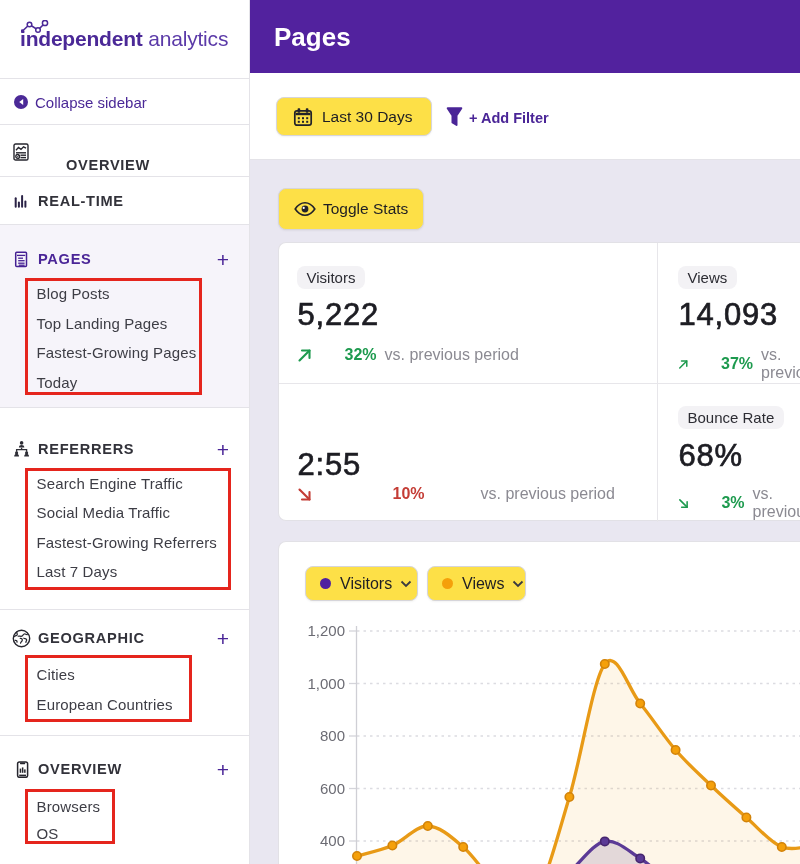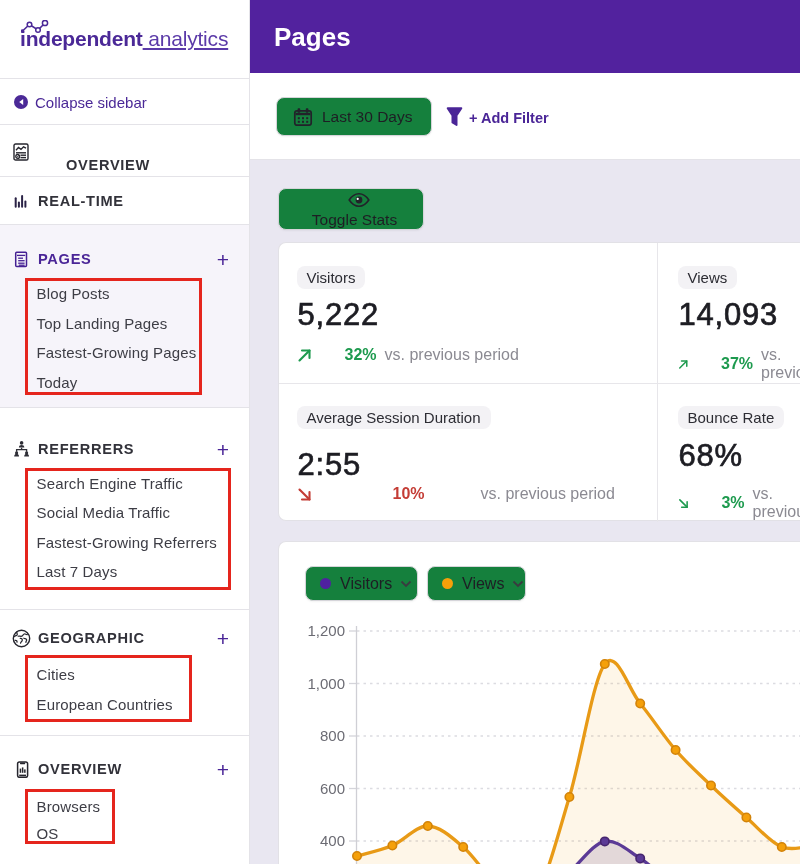"analytics" span { text-decoration: underline -> none }
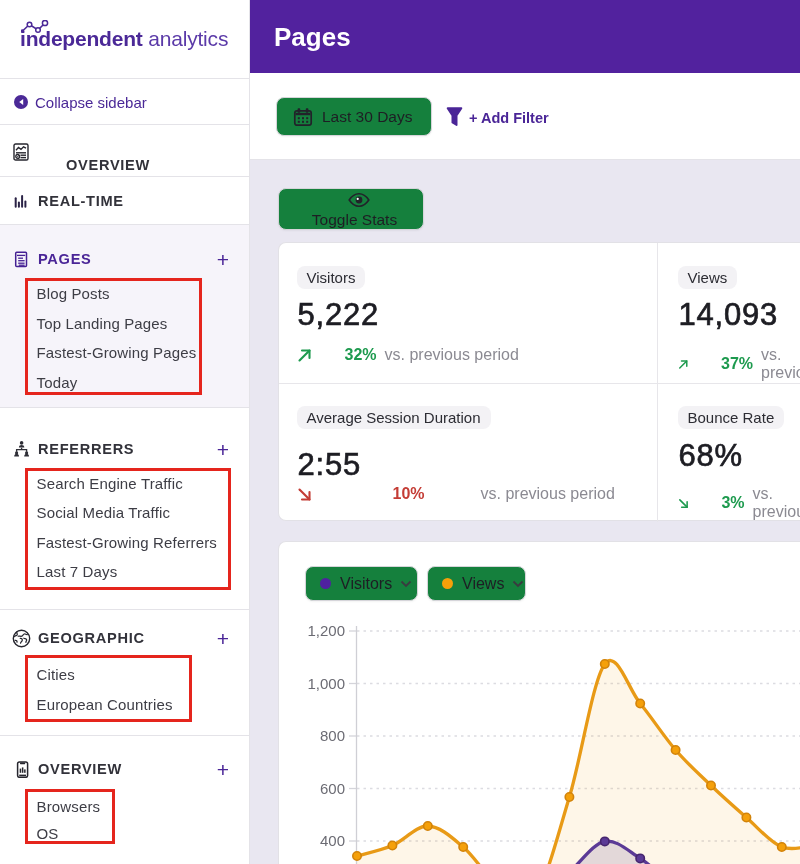"Last 30 Days" .btn { background: #15803d -> #fde047 }
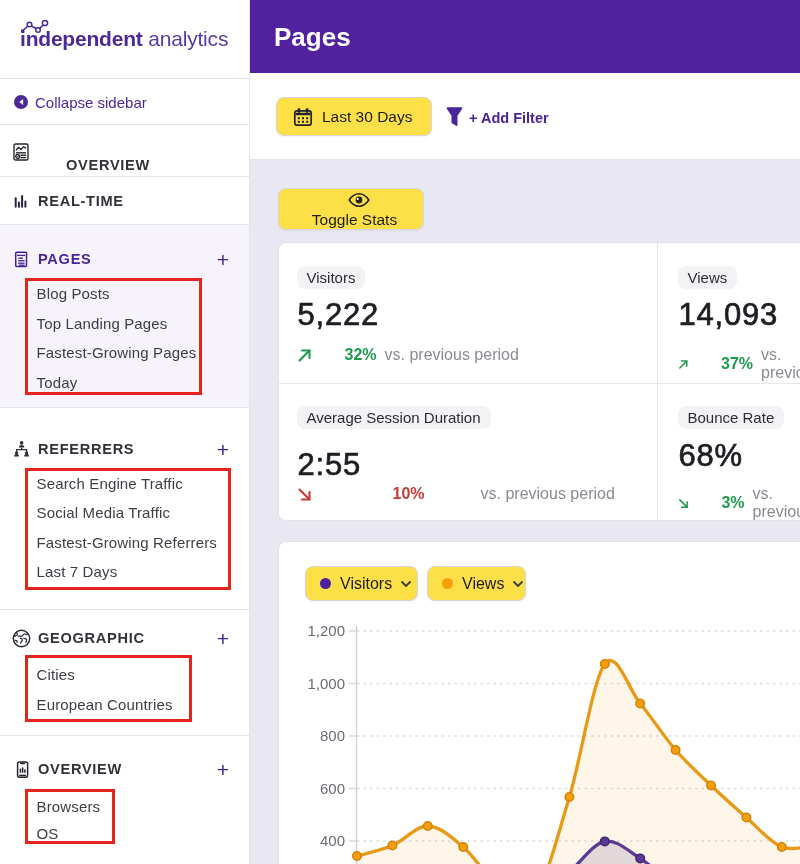"Toggle Stats" div.btn { flex-direction: column -> none }
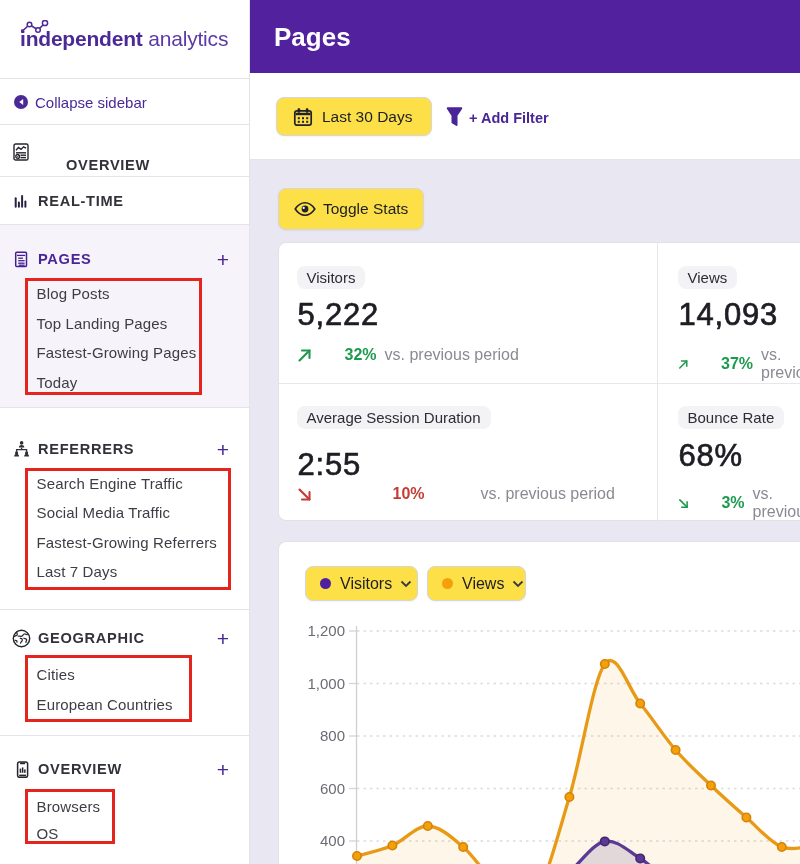"Average Session Duration" div.abs { html: <div><span>Average Session Duration</span></div> -> none }
